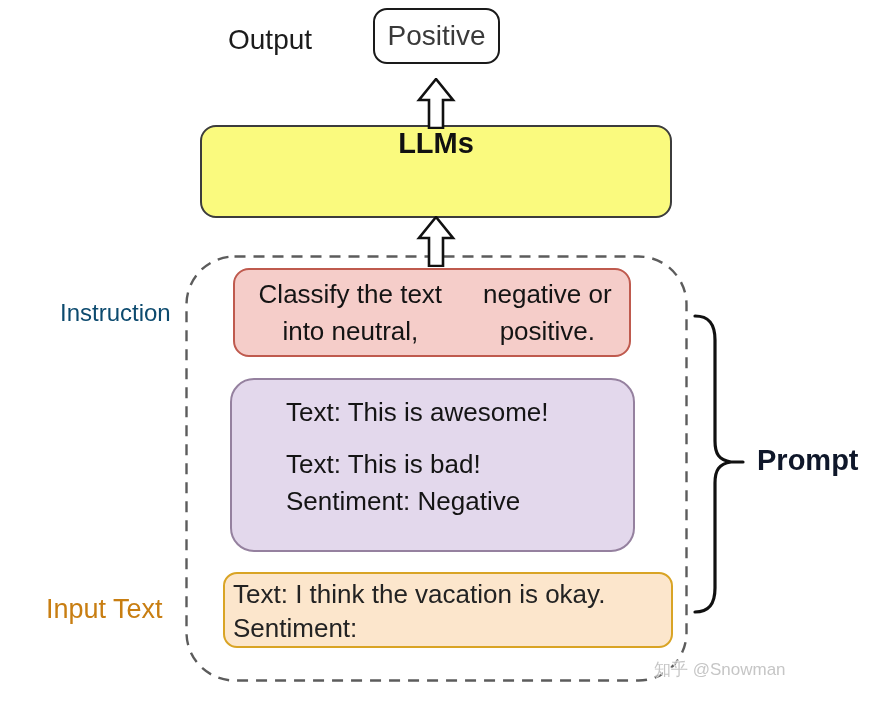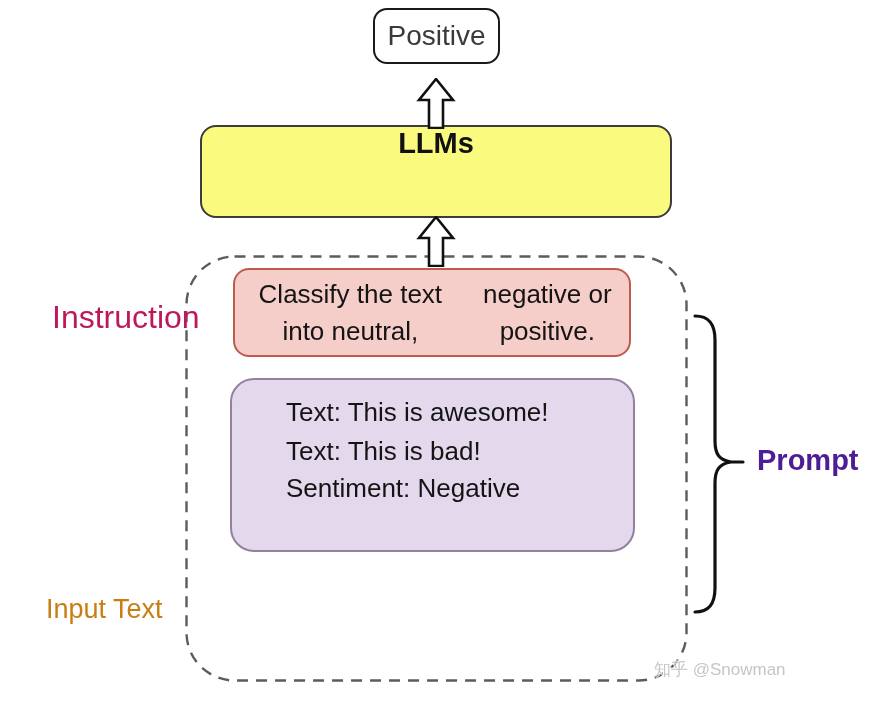"Output" div.abs { html: none -> <div>Output</div> }
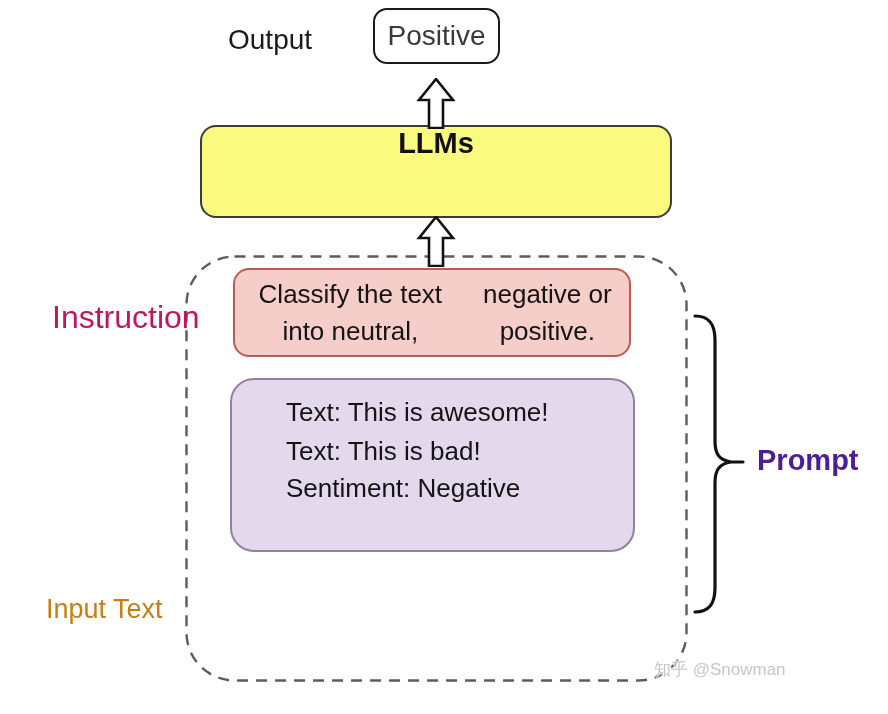"Instruction" .instruction-label { color: #be185d -> #0c4a6e; font-size: 32px -> 24px; left: 52px -> 60px }
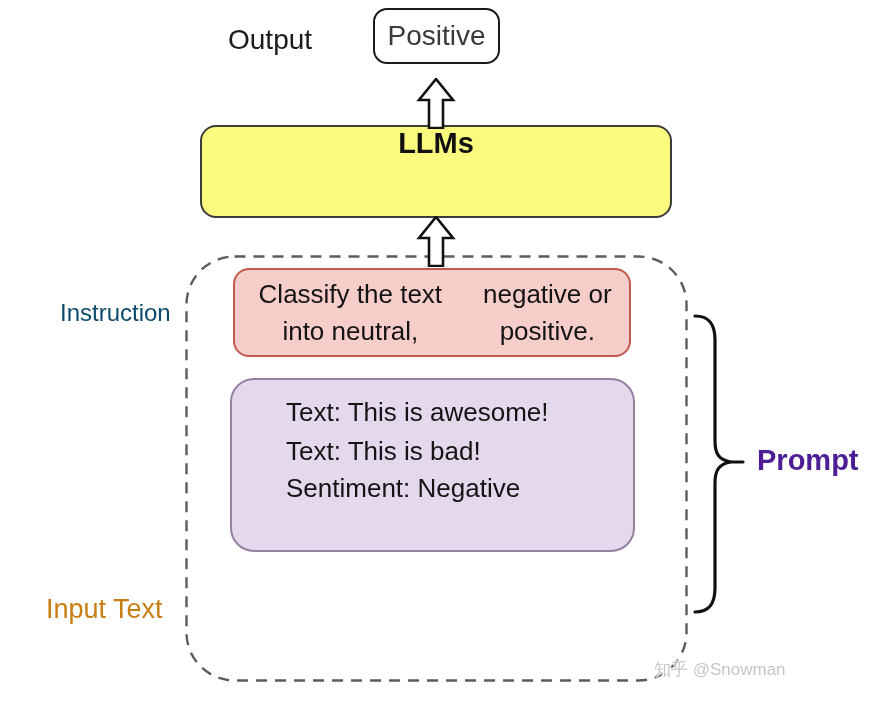"Text: This is bad!" .context-box .line-gap { margin-top: 2px -> 15px }
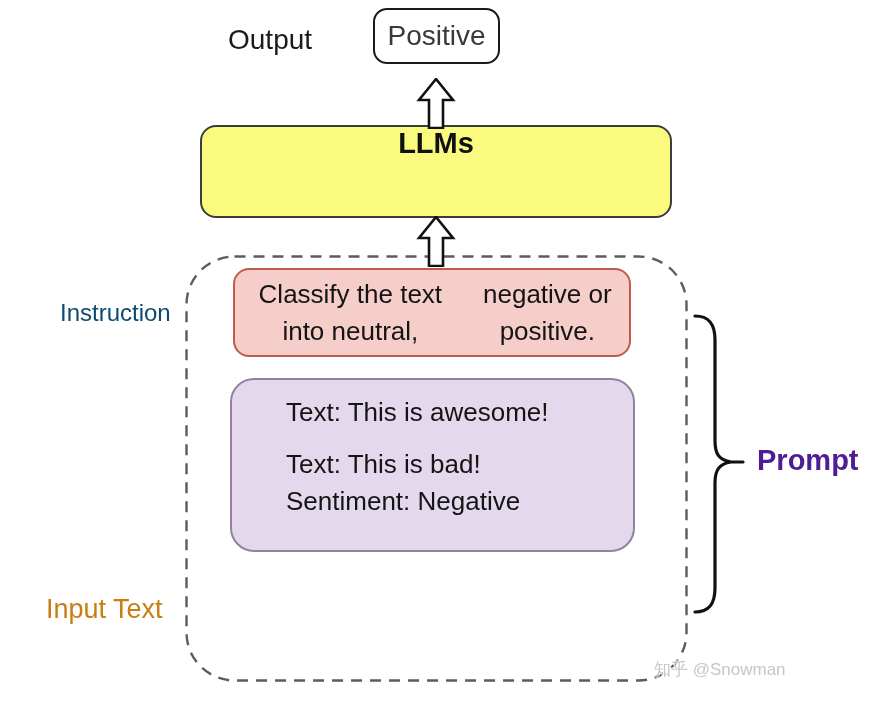"Prompt" .prompt-label { color: #4c1d95 -> #0f172a }
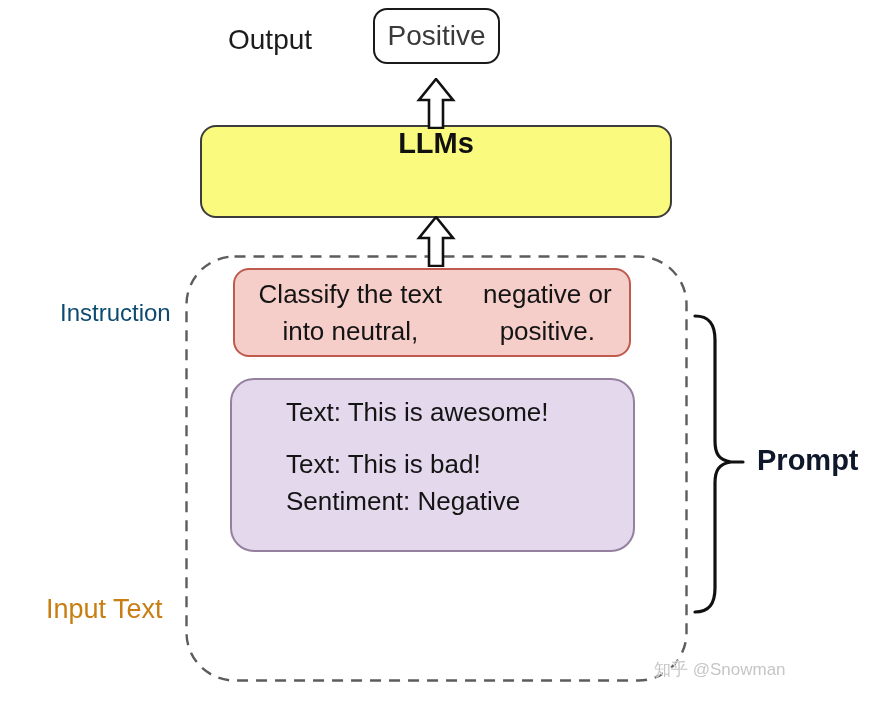"Text: I think the vacation" div.abs { html: none -> <div> <div>Text: I think the vacation is okay.</div> <div>Sentiment:</div> </div> }
